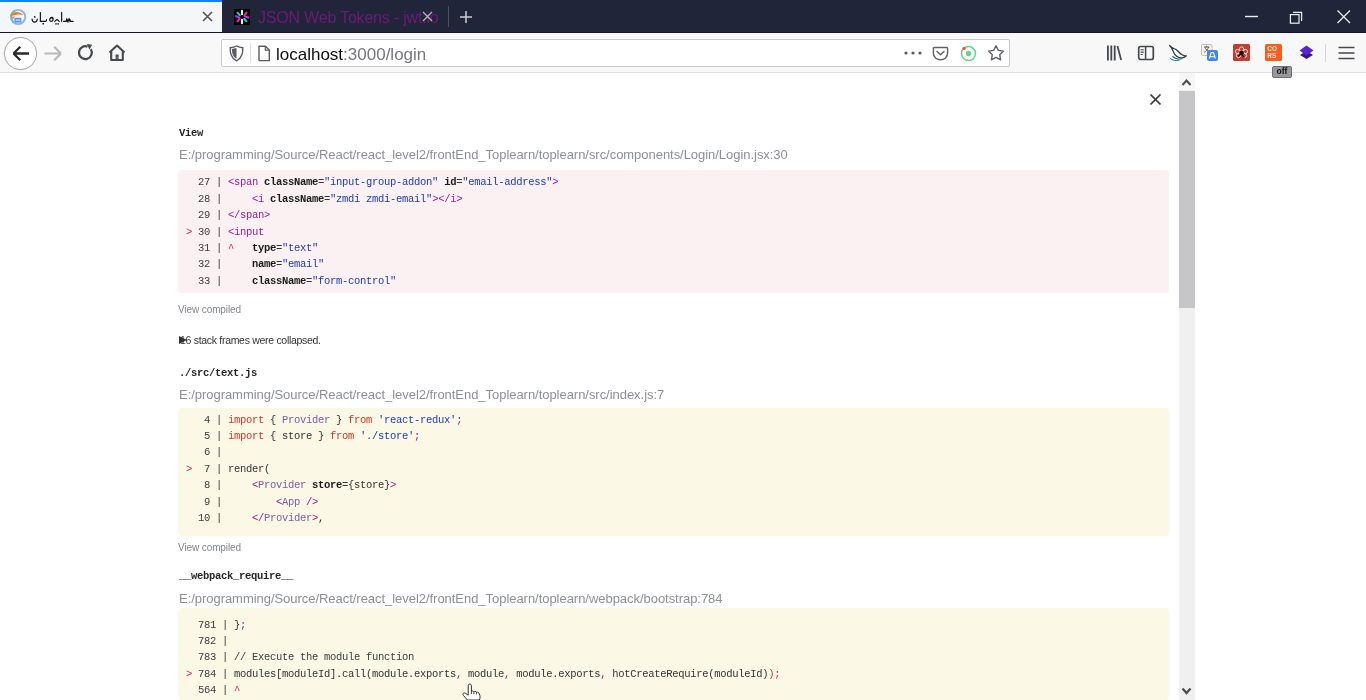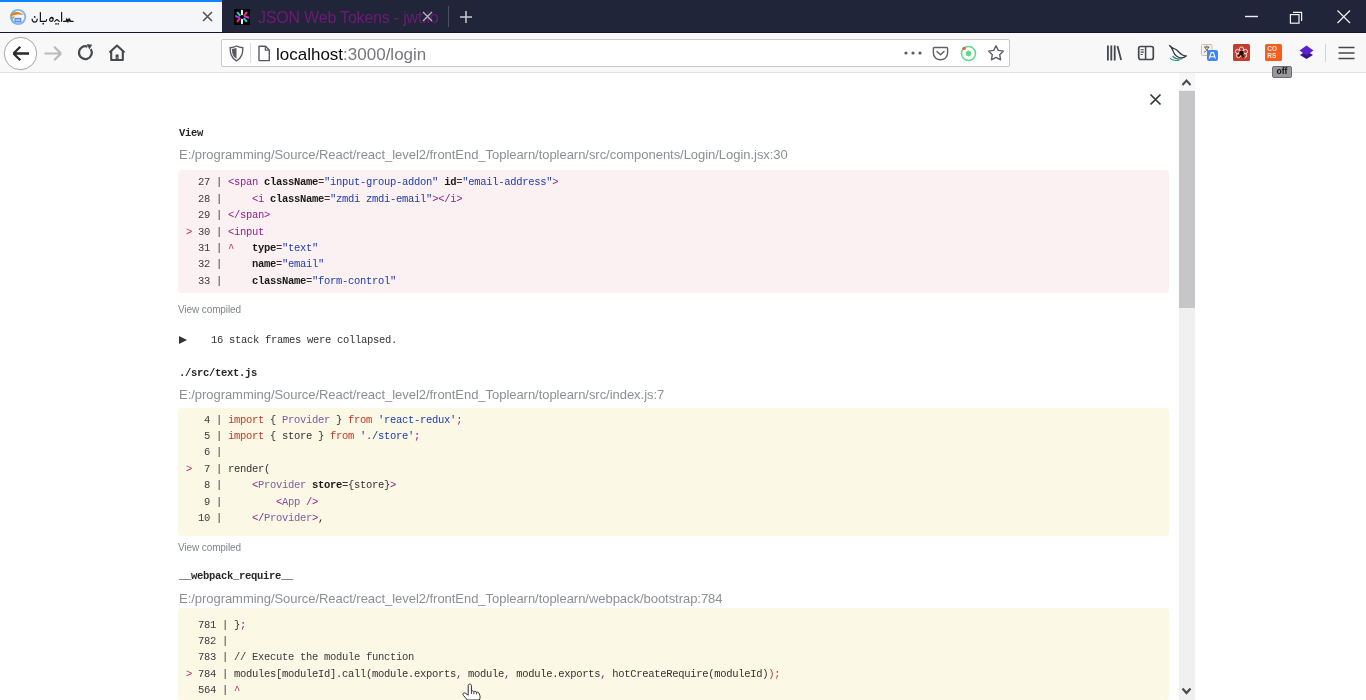"16 stack frames were collapsed." #collapsed { font-family: Liberation Mono, monospace -> Liberation Sans, sans-serif; left: 211px -> 180px }
